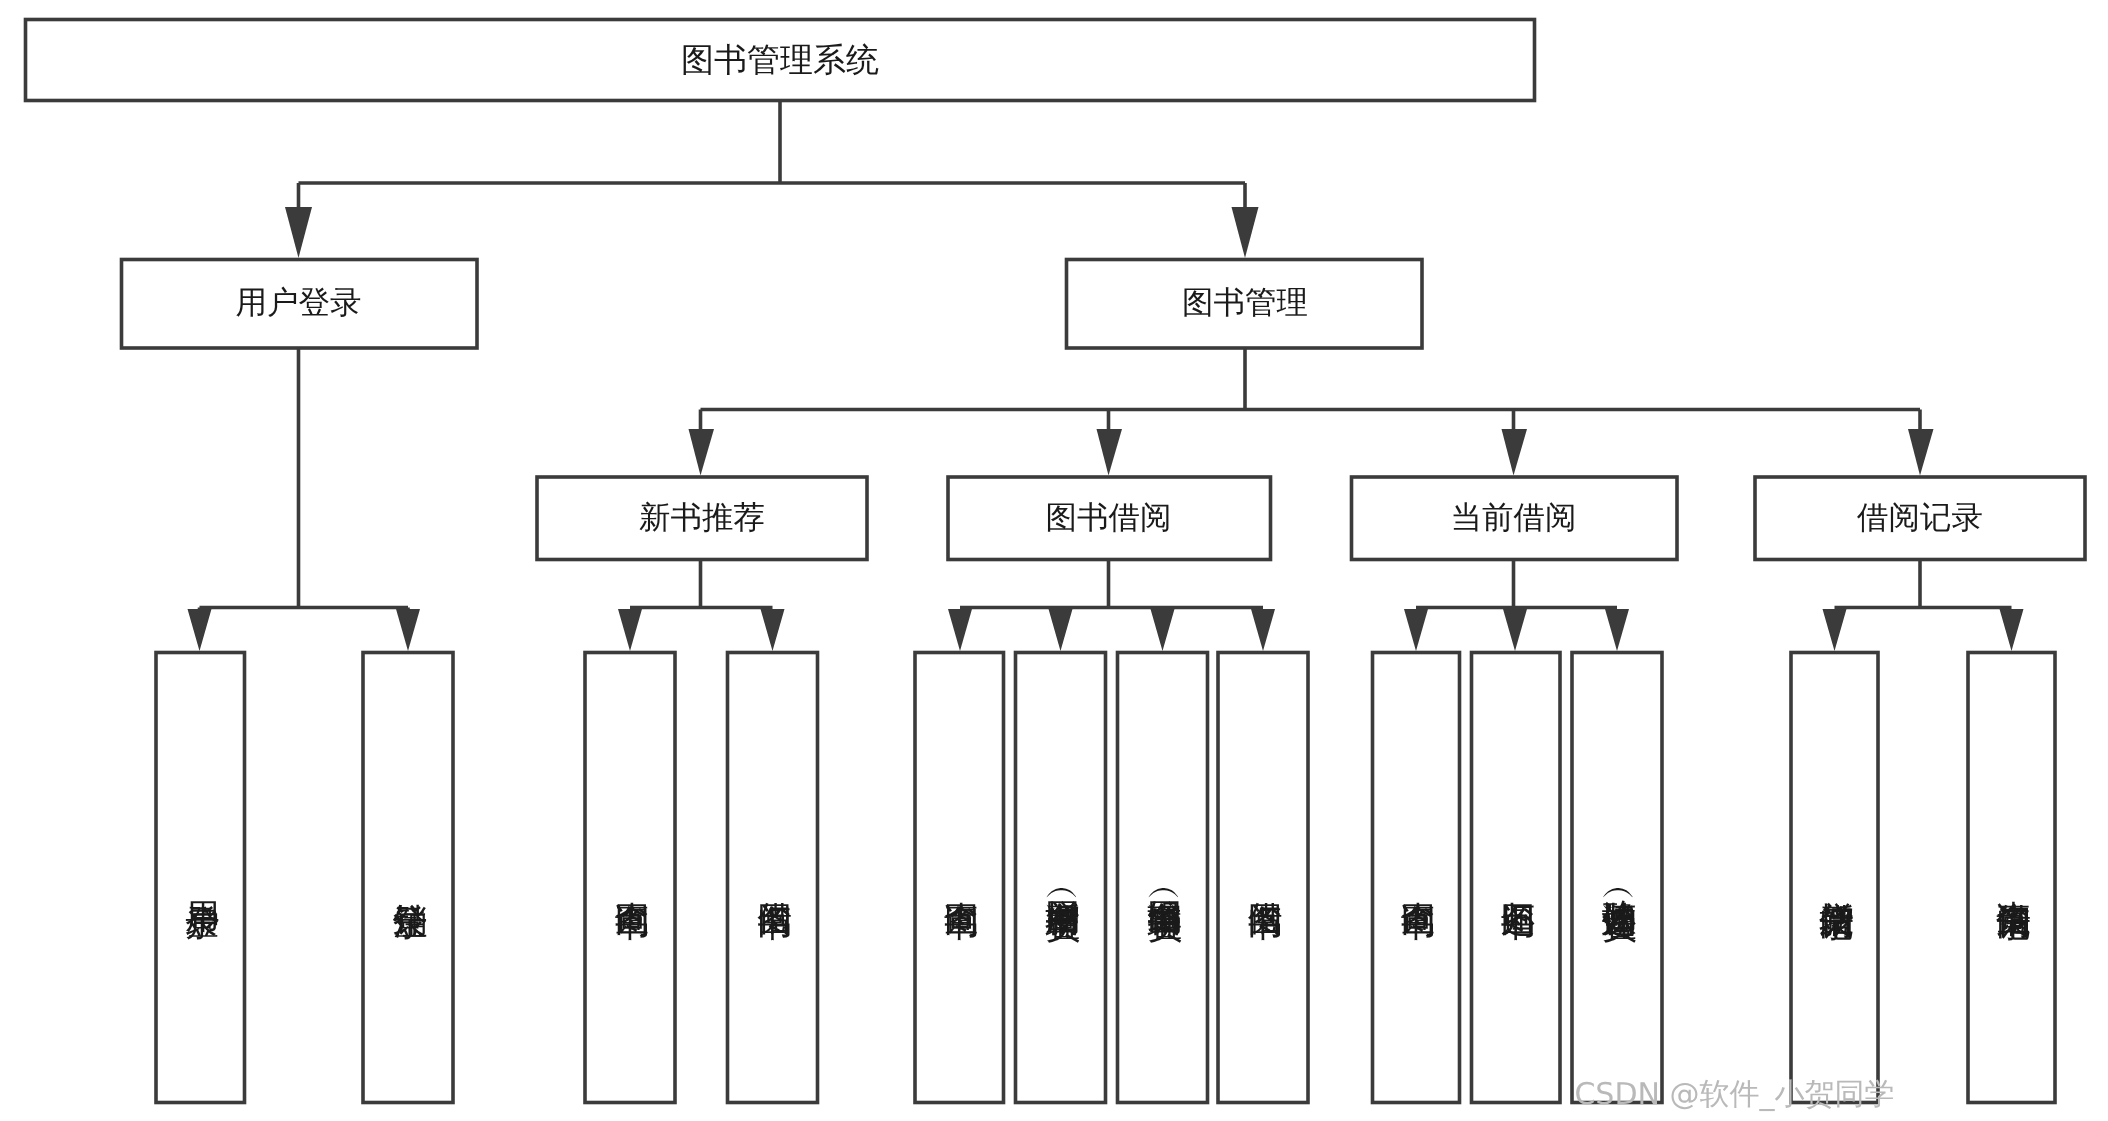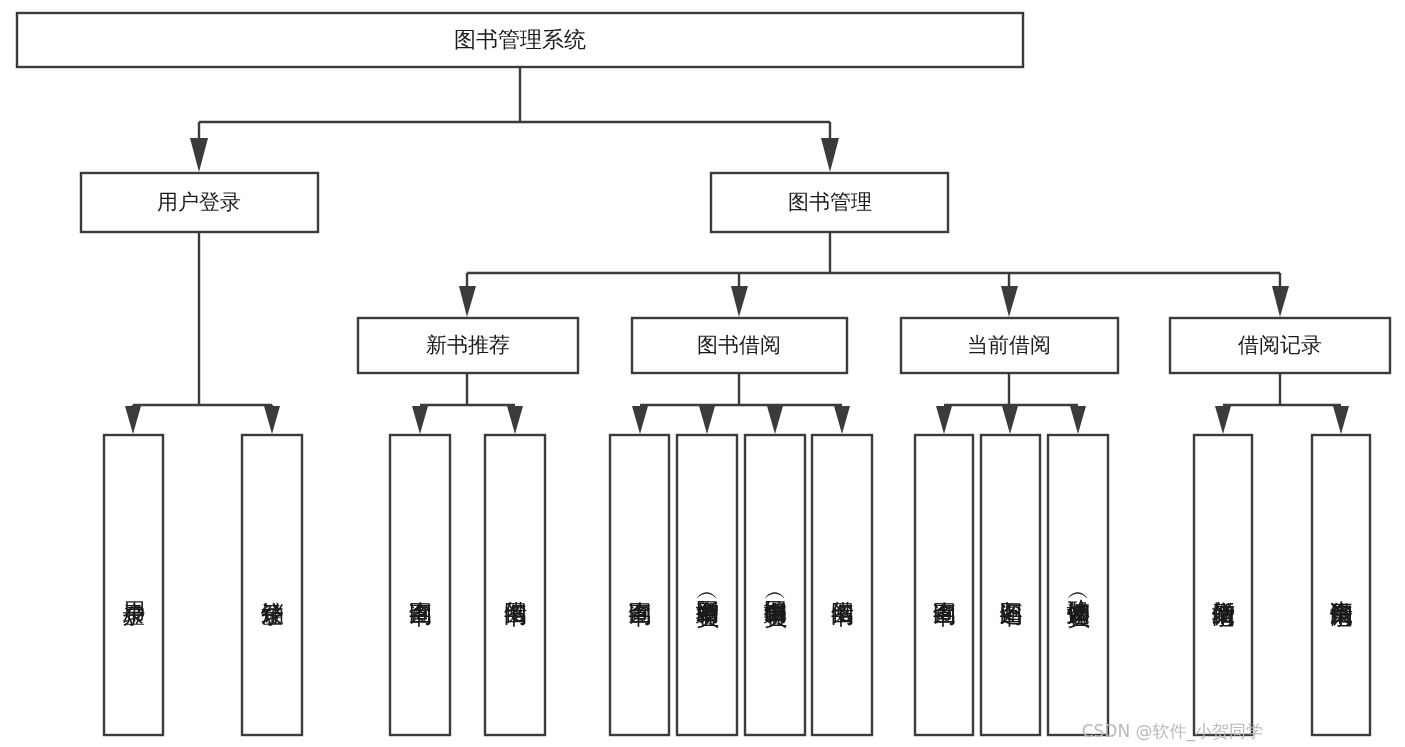"CSDN @软件_小贺同学" .watermark { font-size: 17px -> 20px }
